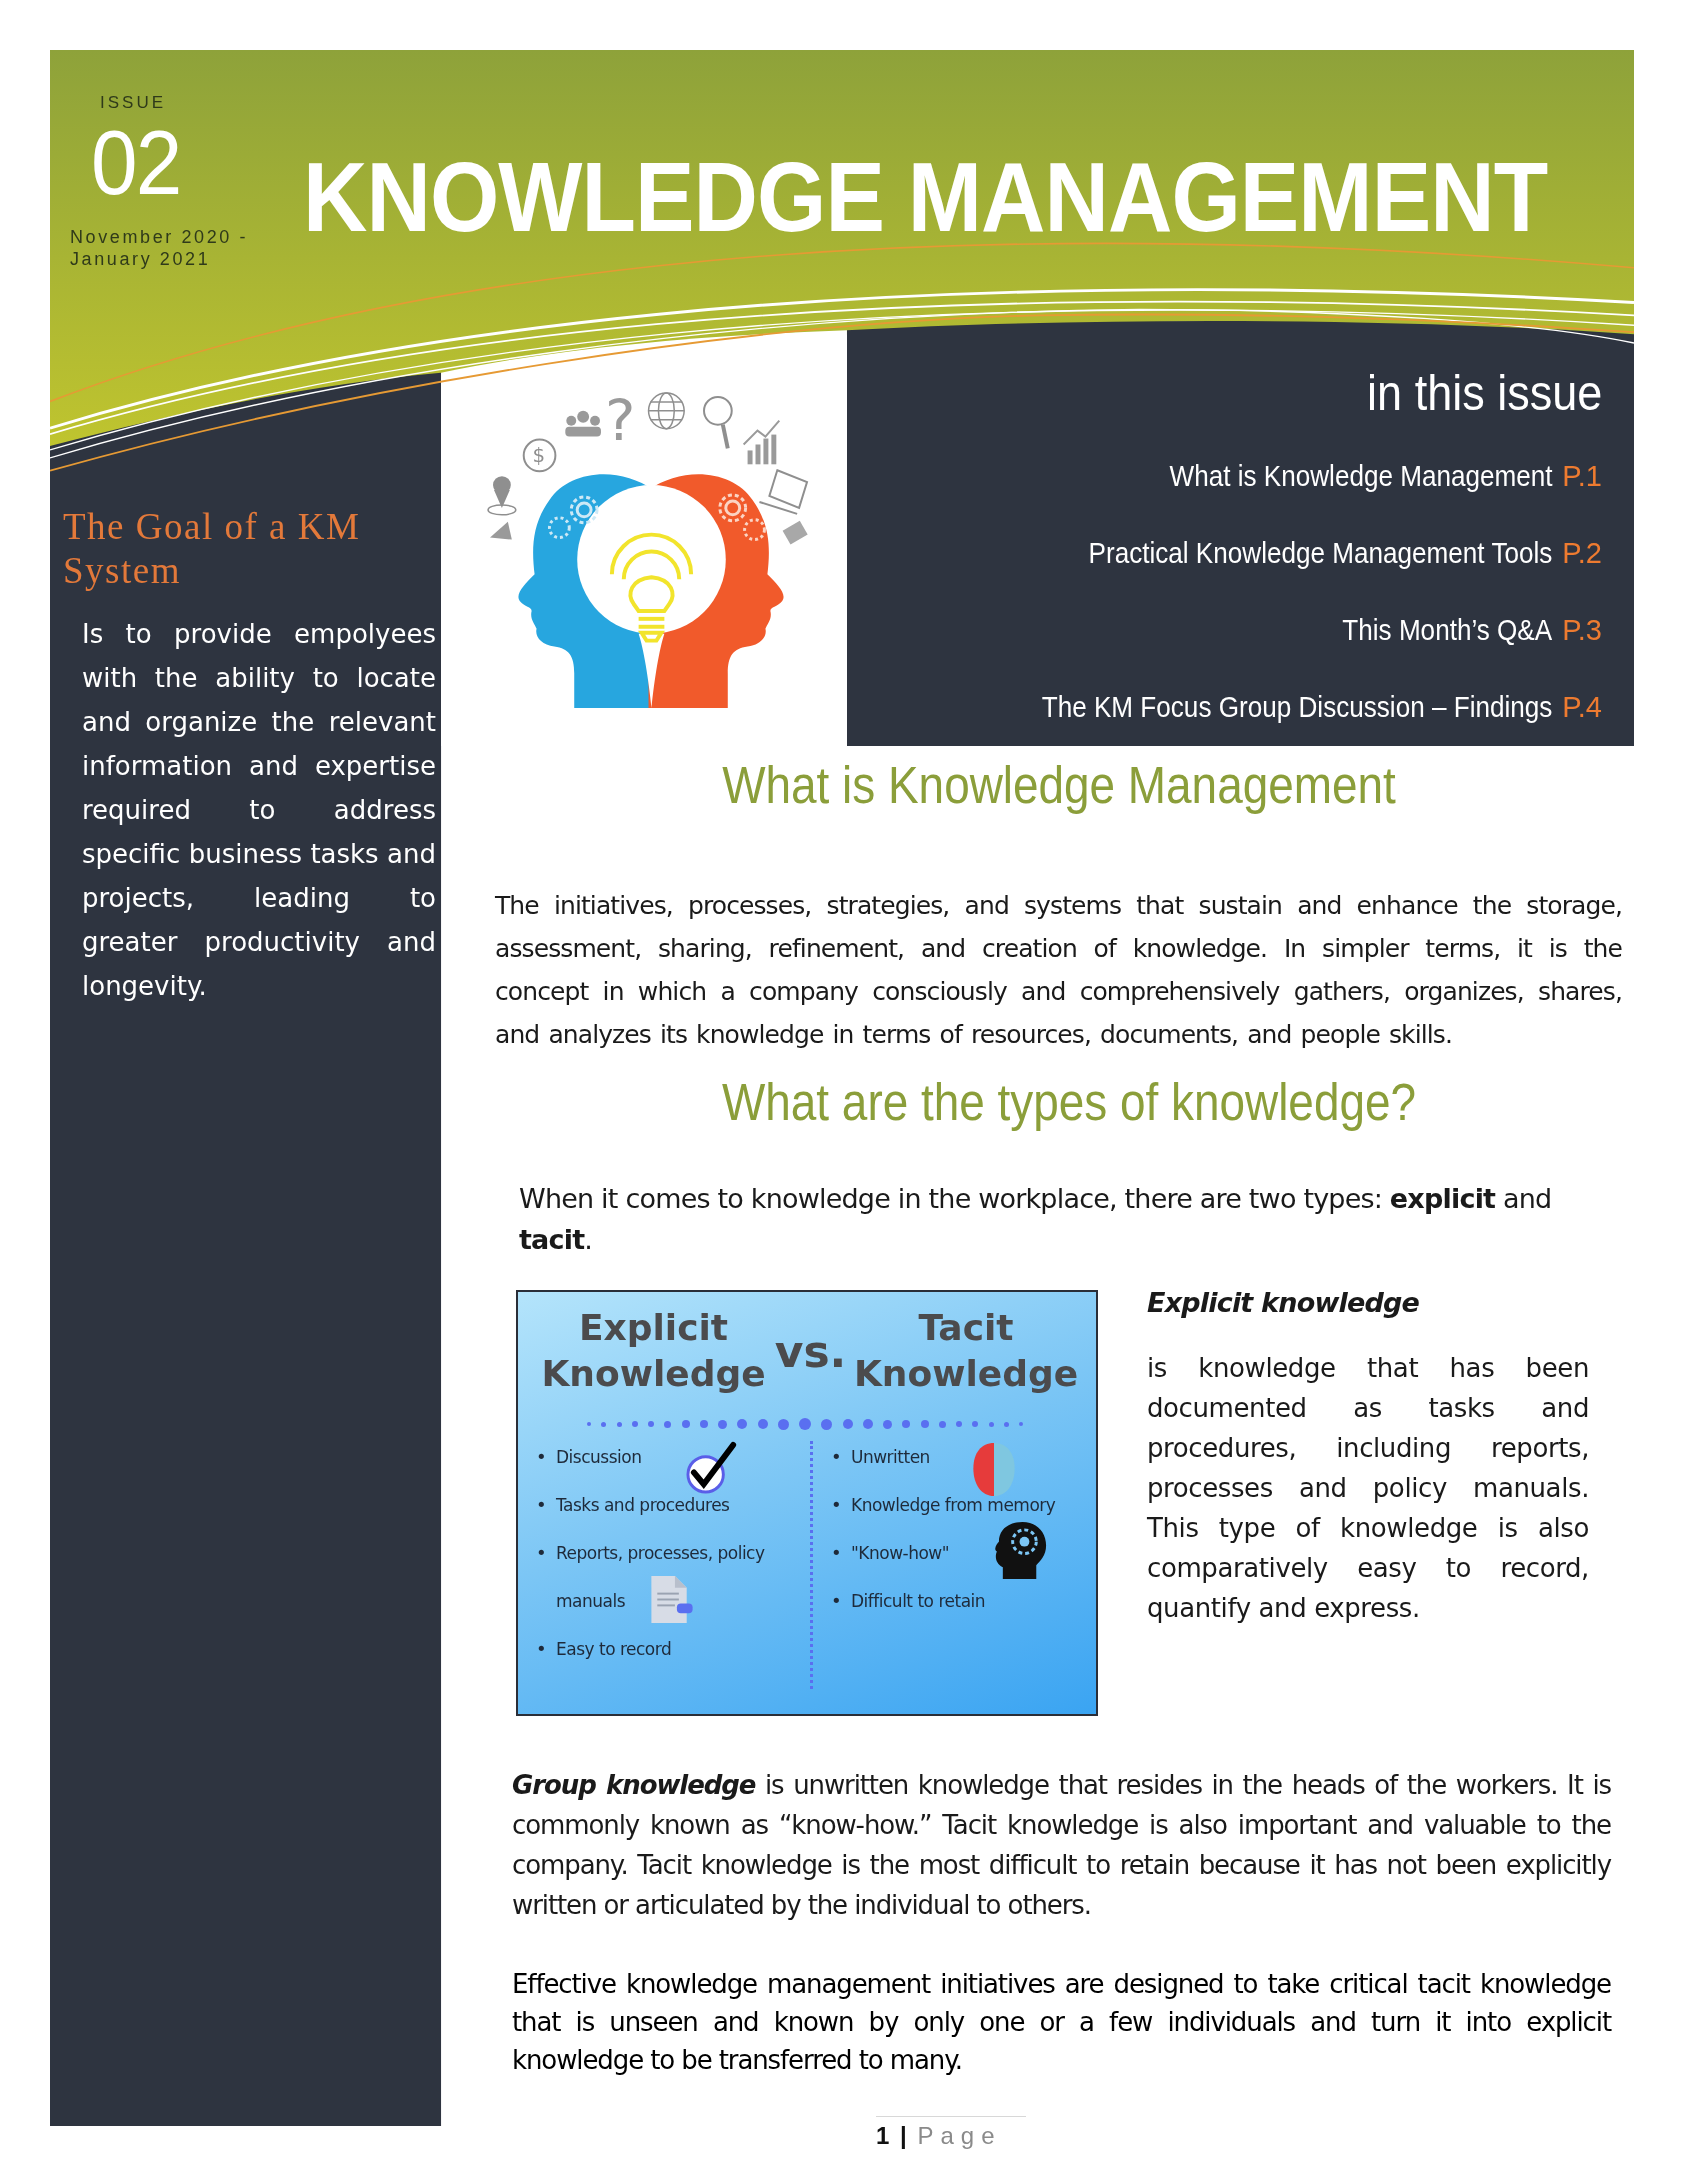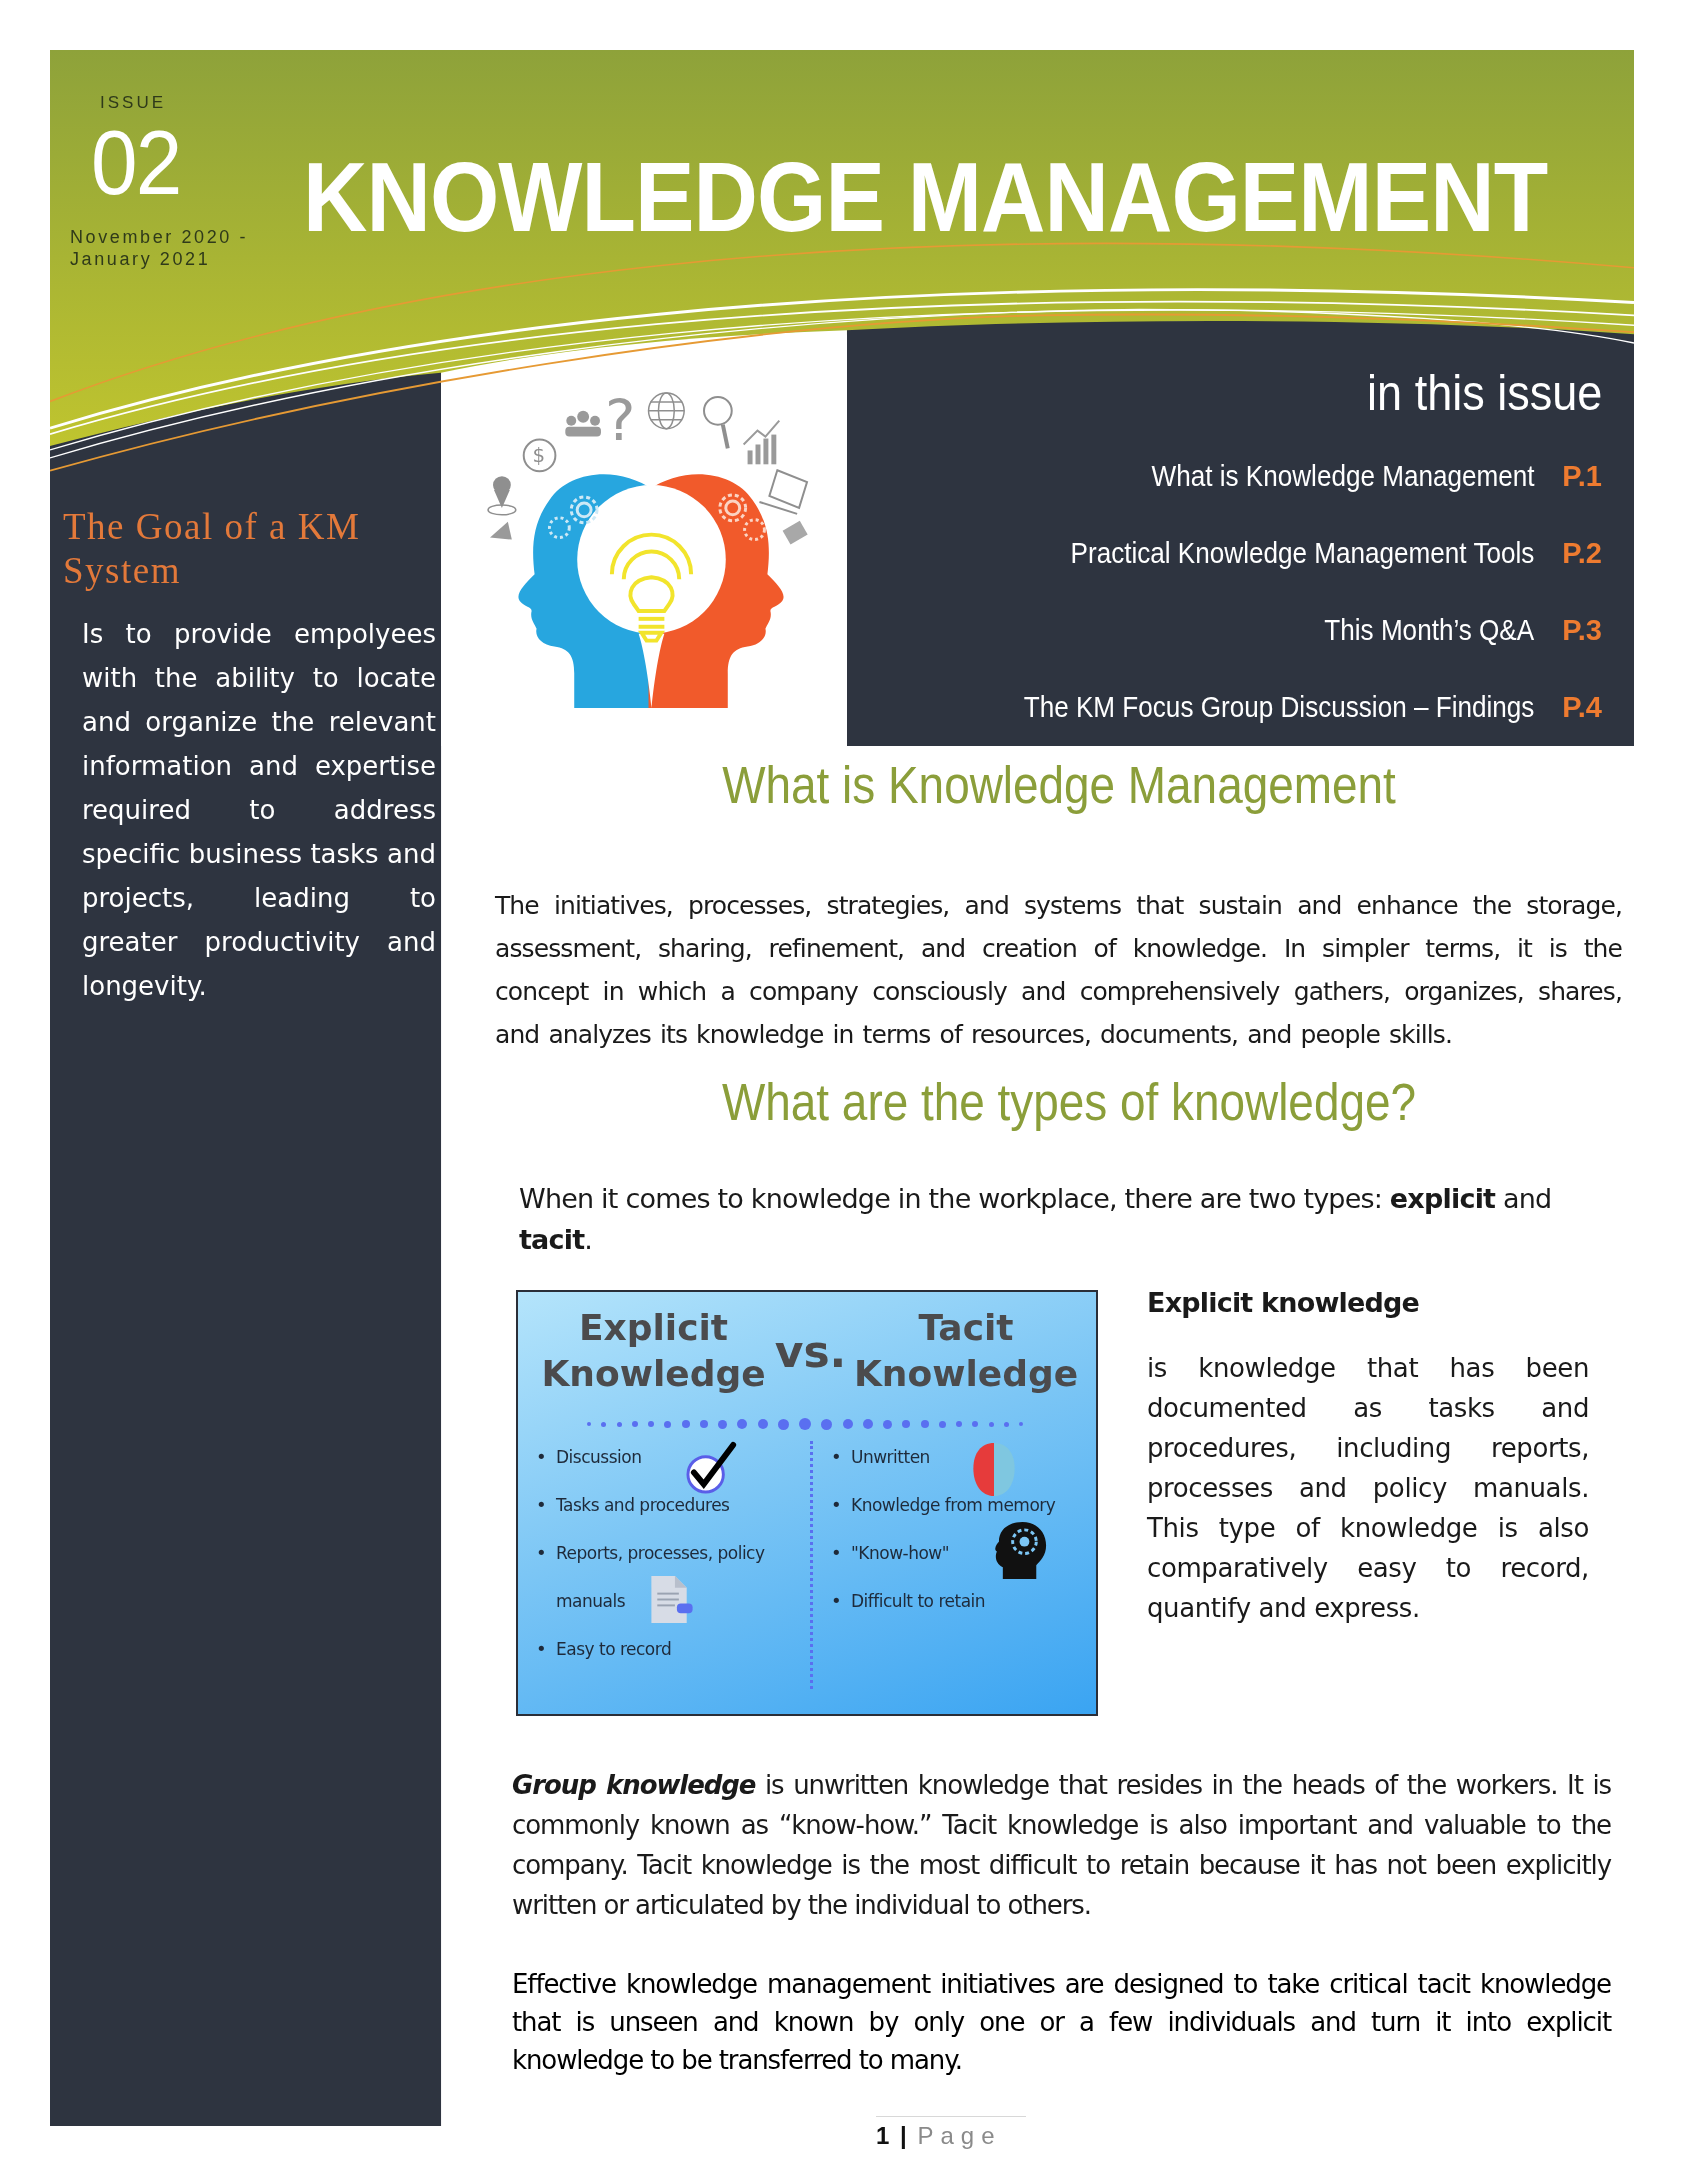"P.1" .toc-item .toc-page { font-weight: bold -> normal; margin-left: 28px -> 10px }
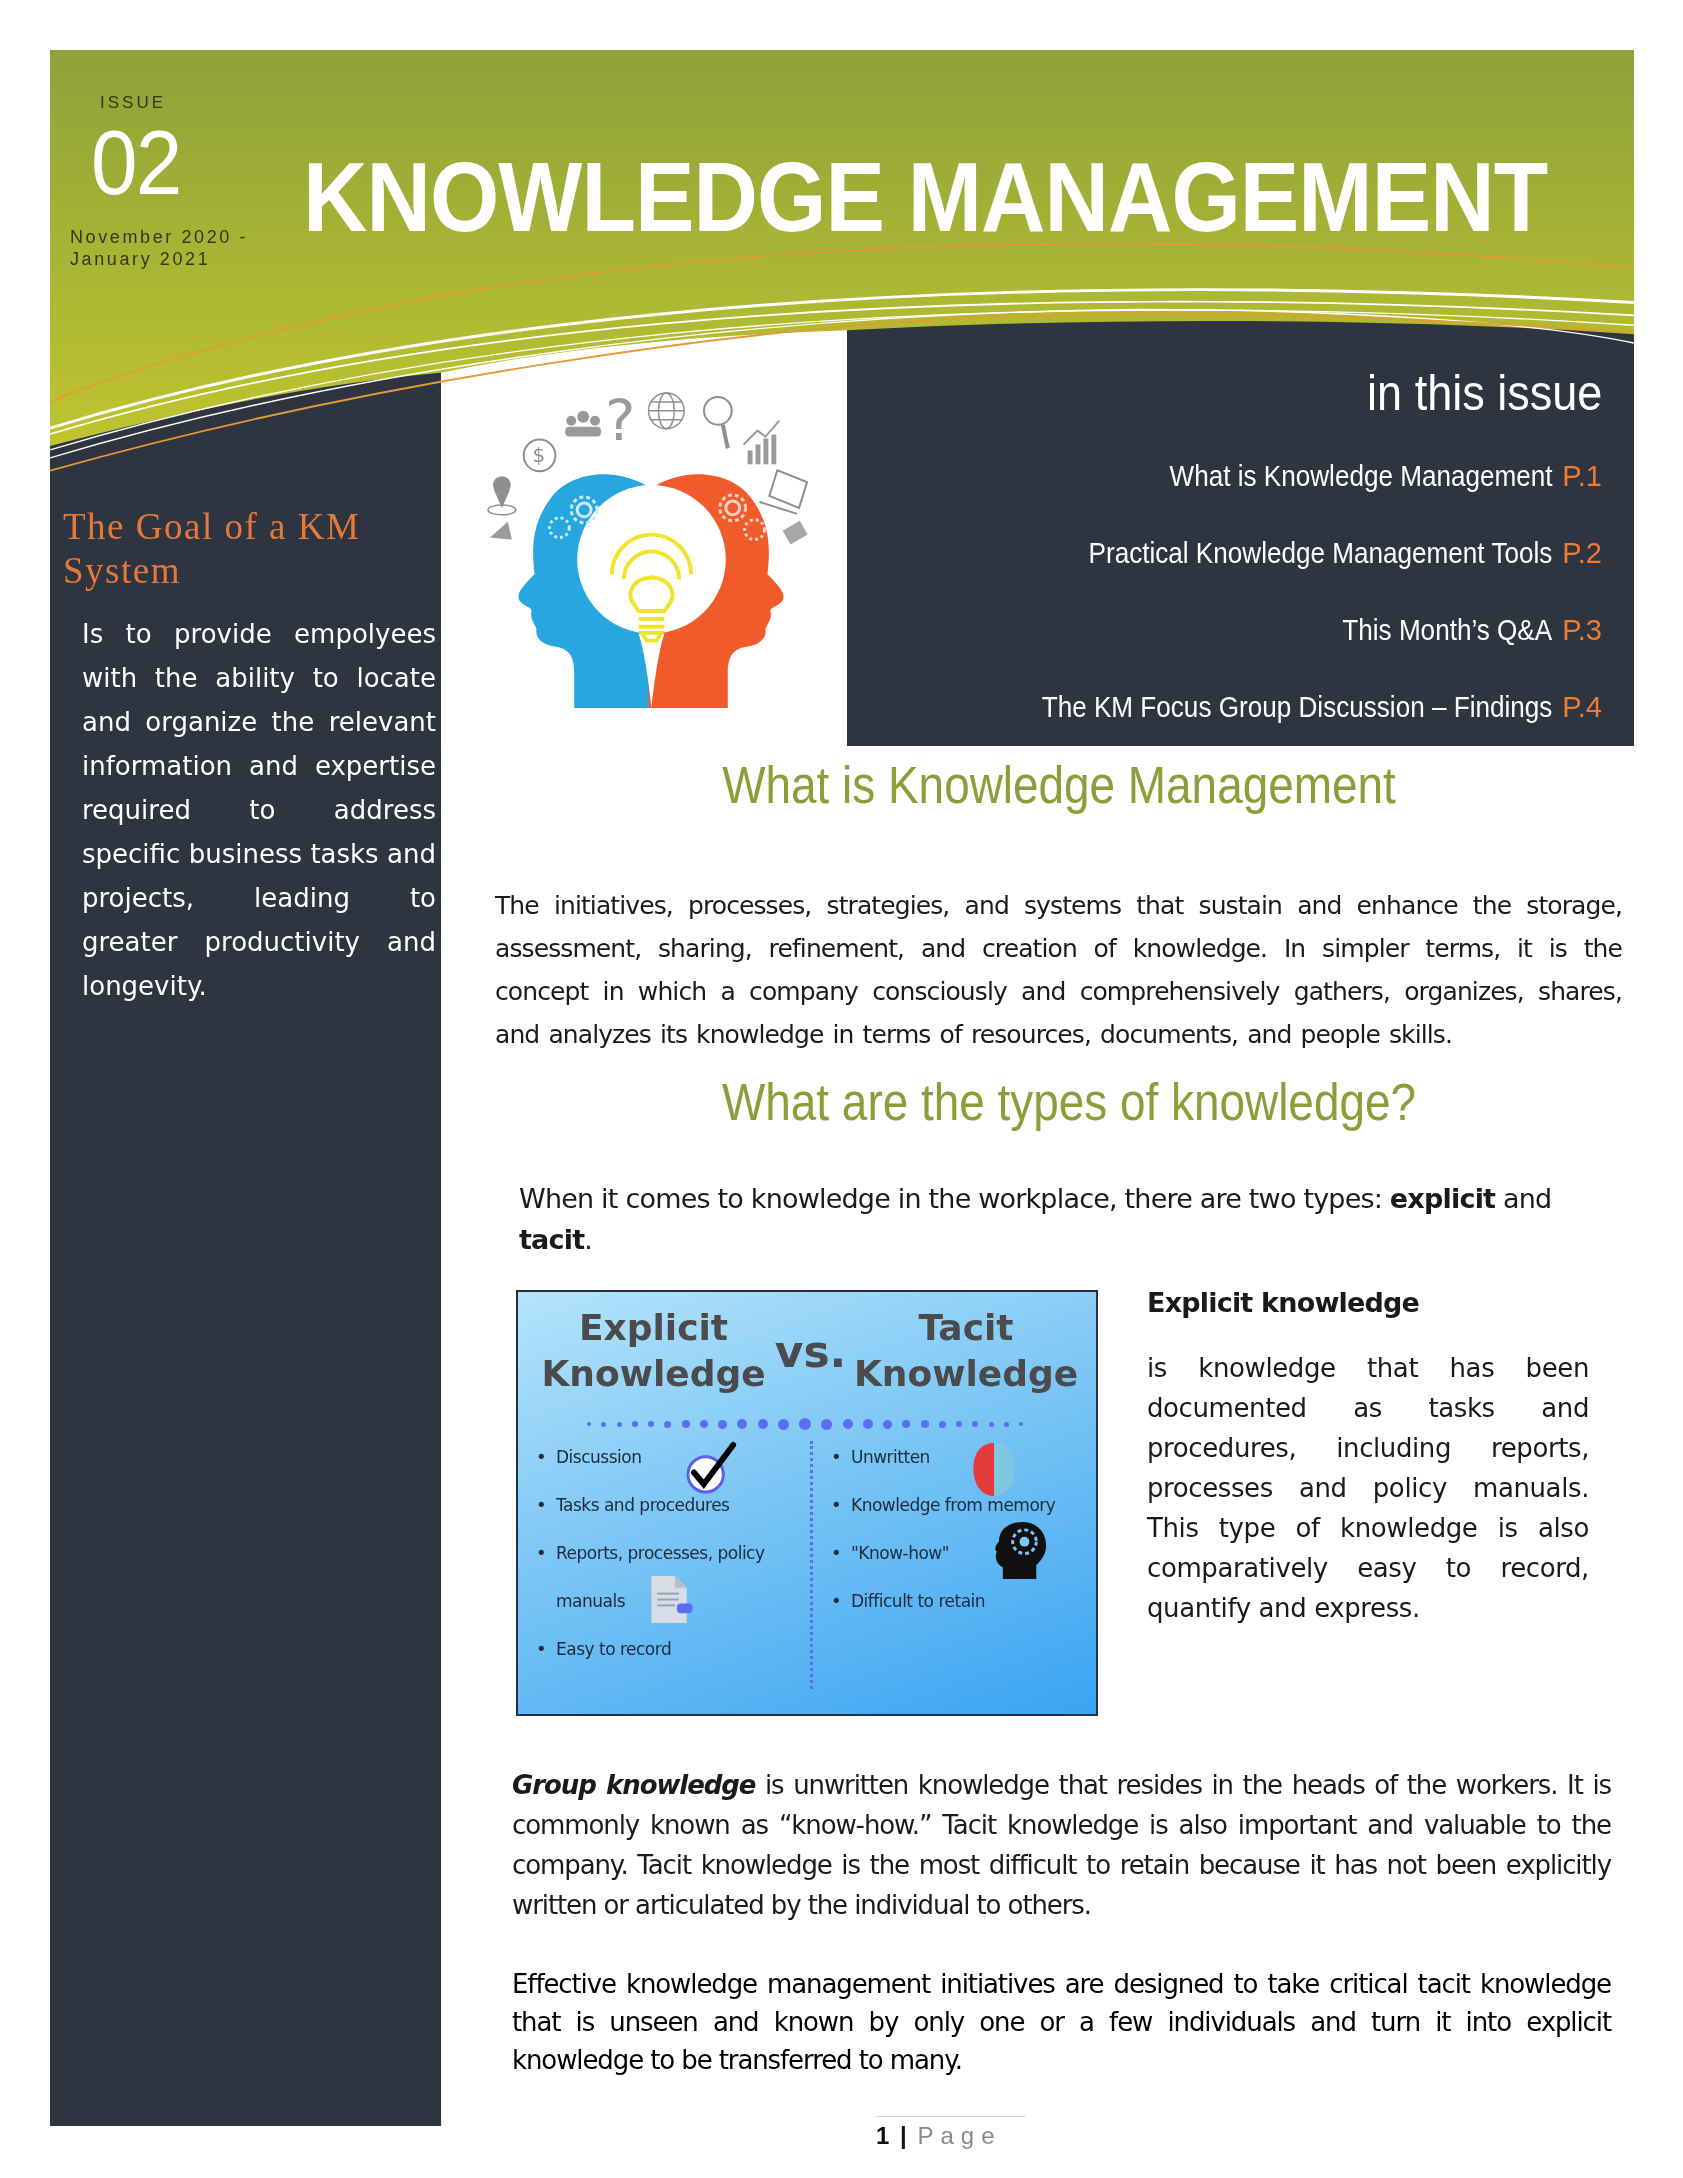"Explicit knowledge" .explicit-title { font-style: none -> italic }
